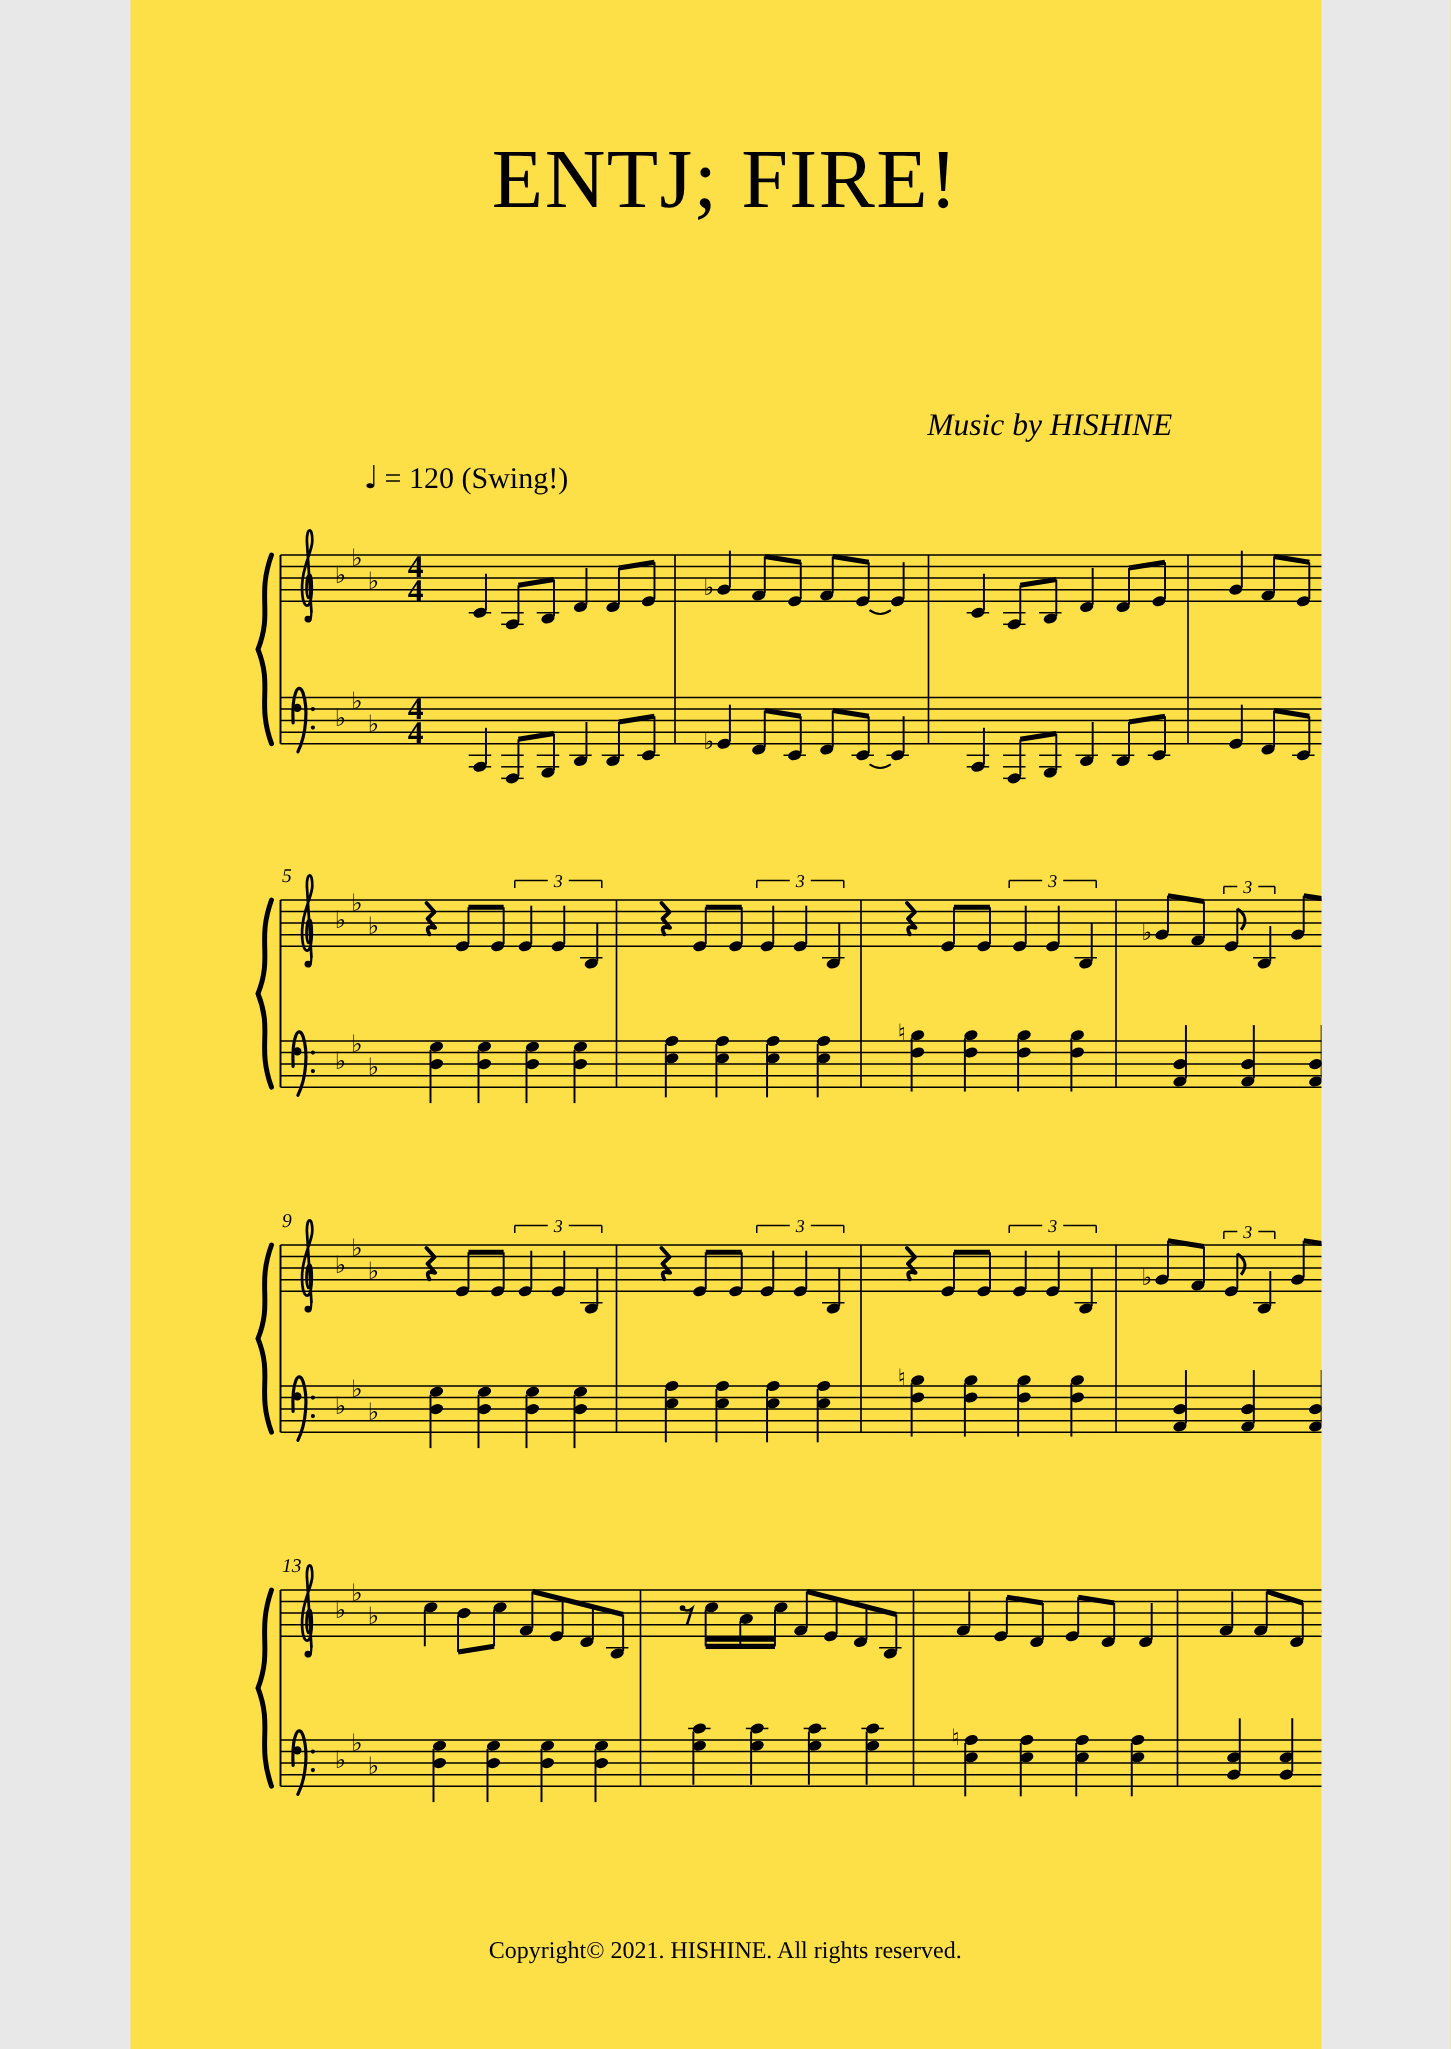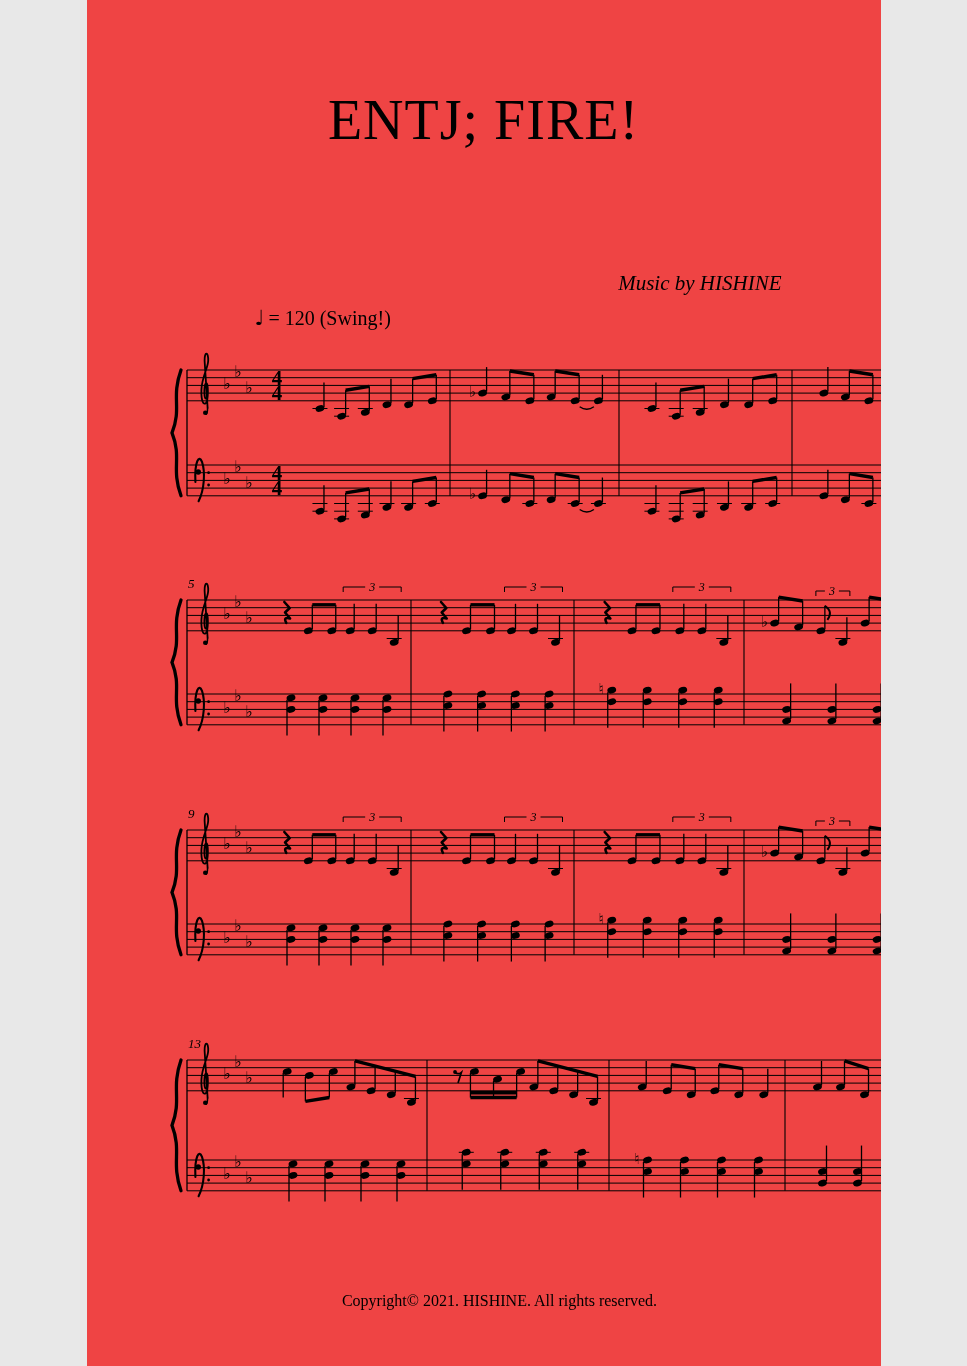"ENTJ; FIRE!" .page { background: #ef4444 -> #fde047 }
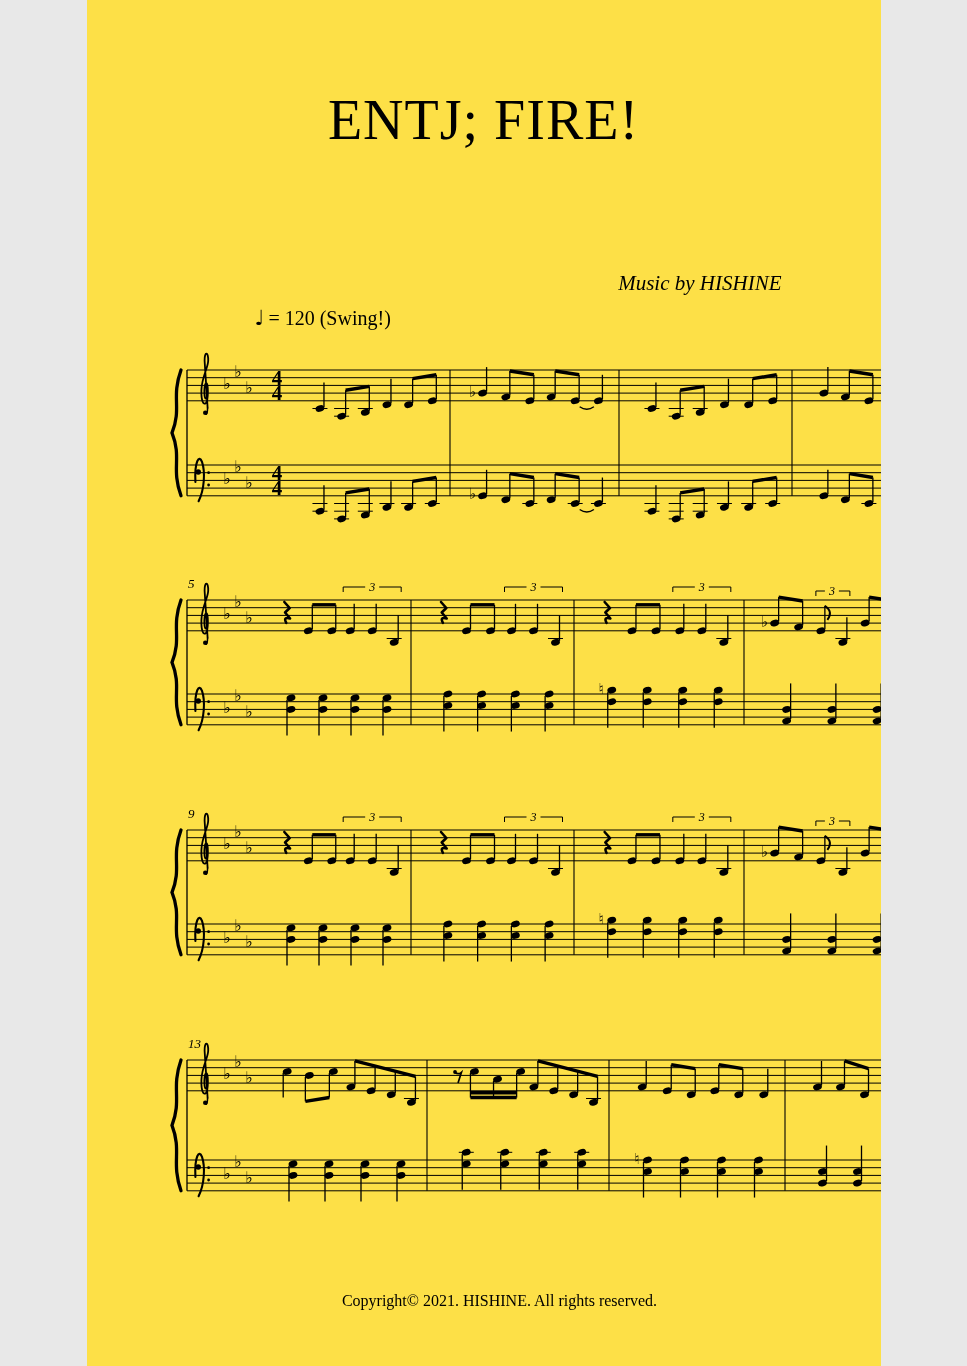"♩ = 120 (Swing!)" .tempo { left: 168px -> 156px }
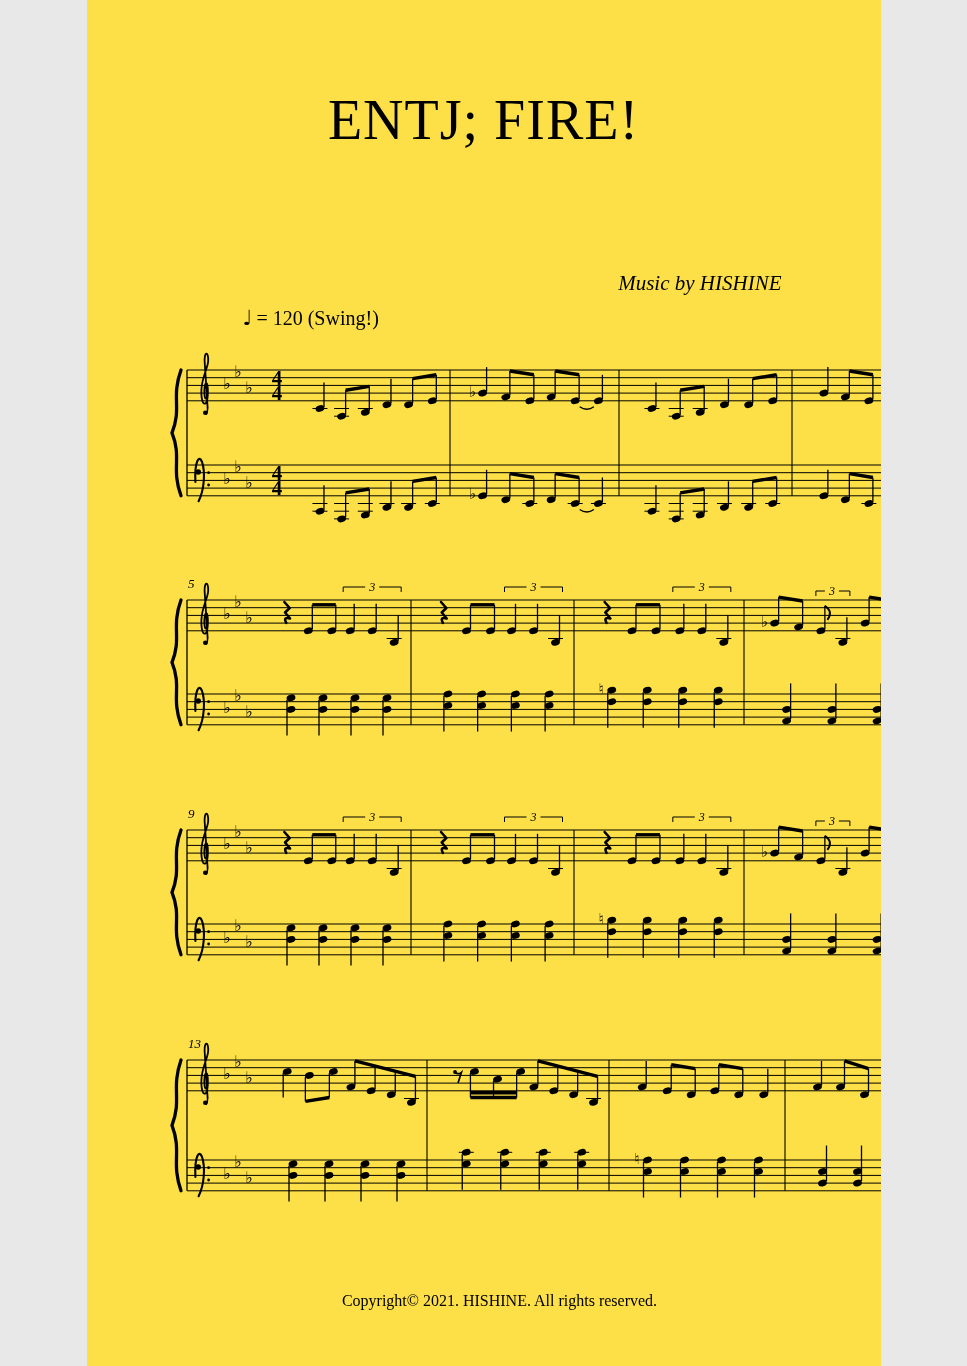"Copyright© 2021. HISHINE. All rights" .footer { left: 16px -> 0 }
